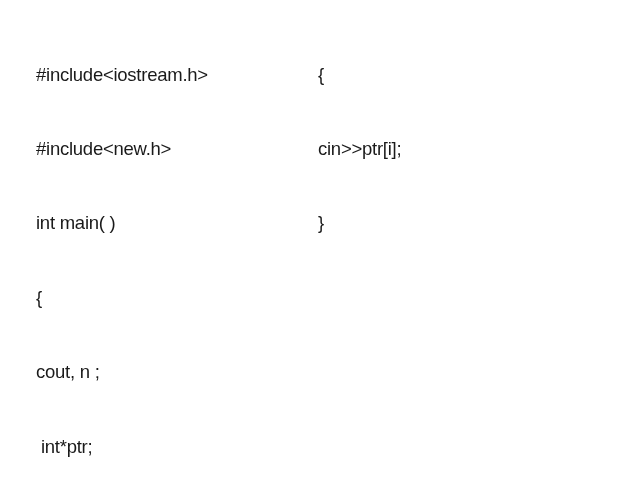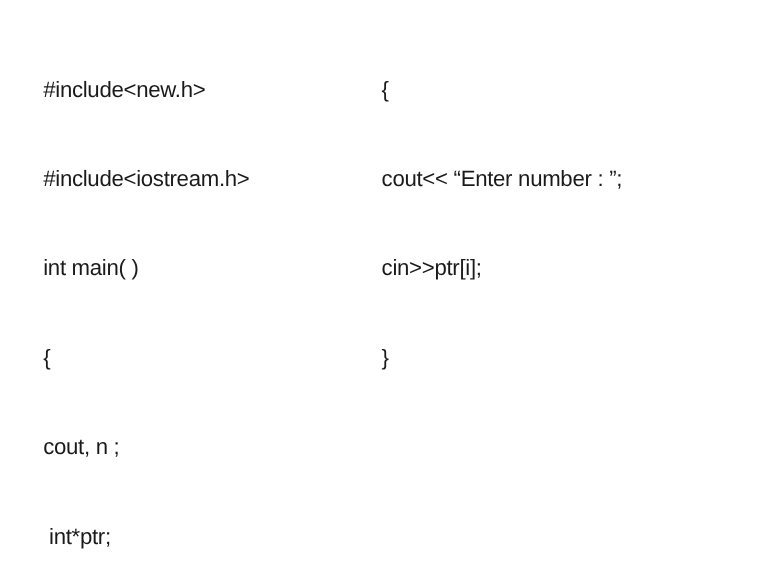"#include<new.h>" div.code-line { order: before "#include<iostream.h>" -> after "#include<iostream.h>" }
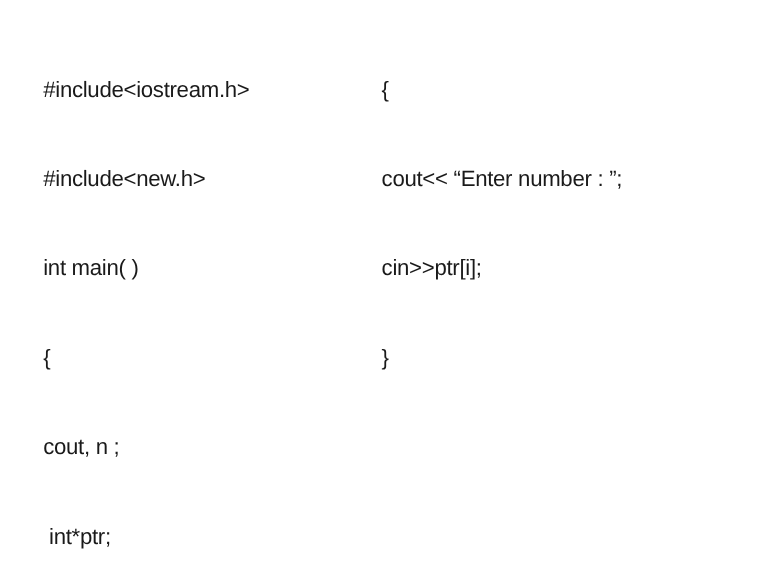"cout<< “Enter number : ”;" div.code-line { html: <div>cout&lt;&lt; “Enter number : ”;</div> -> none }
